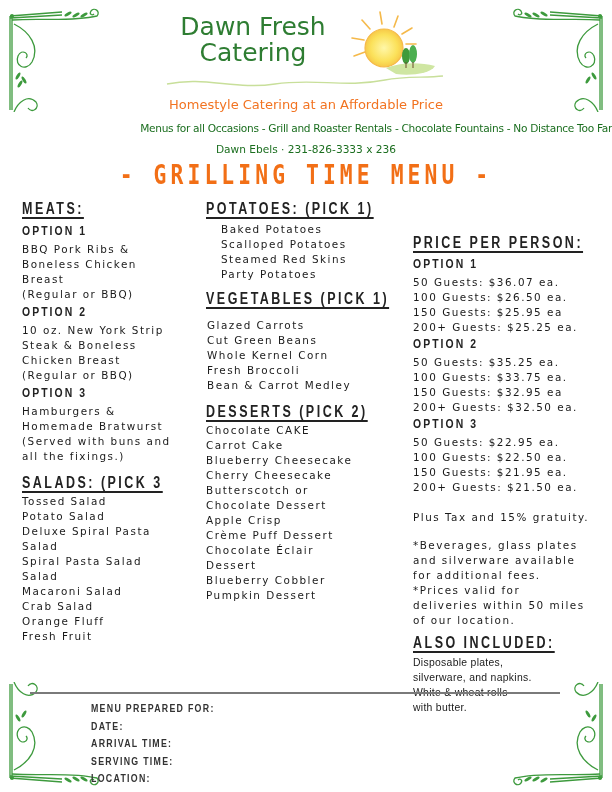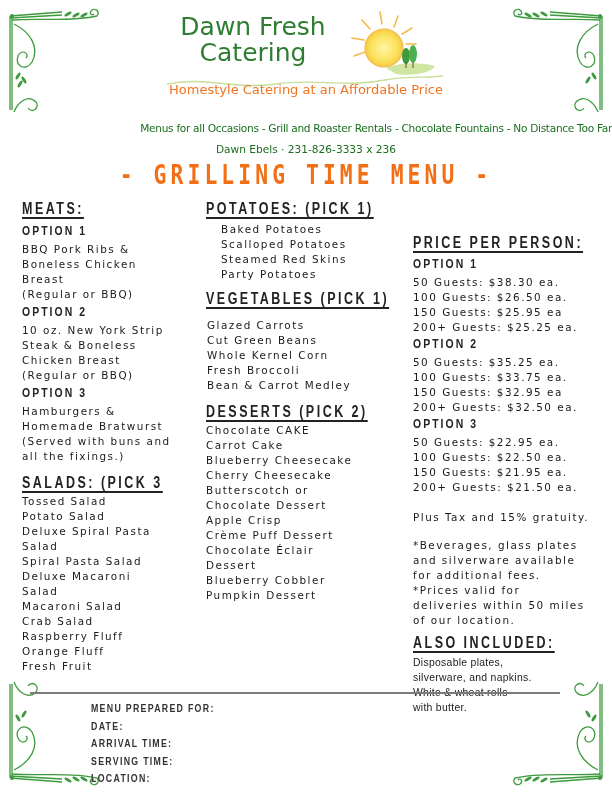"Homestyle Catering at an Affordable" .tagline { top: 82px -> 97px }
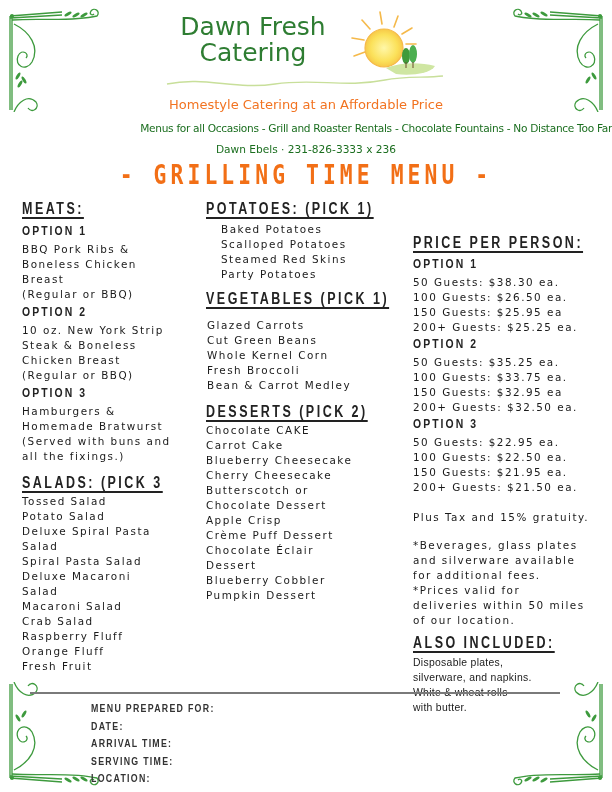"50 Guests: $38.30 ea." div.item { text: $38.30 -> $36.07 }
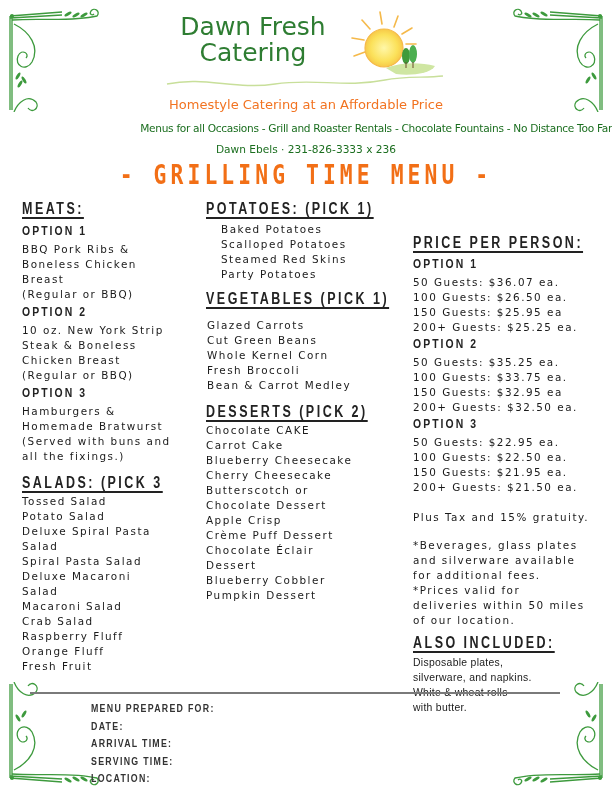"Deluxe Macaroni" div.item { html: <div>Deluxe Macaroni</div> -> none }
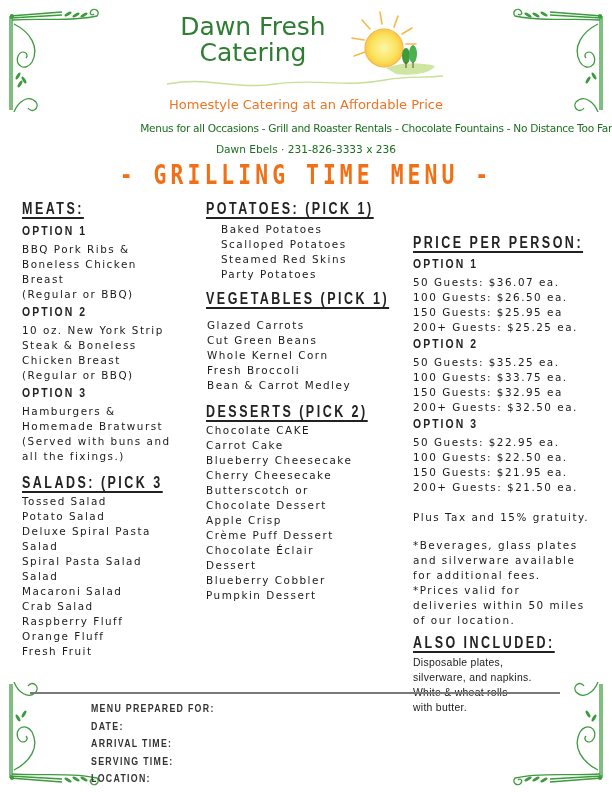"Raspberry Fluff" div.item { html: <div>Raspberry Fluff</div> -> none }
